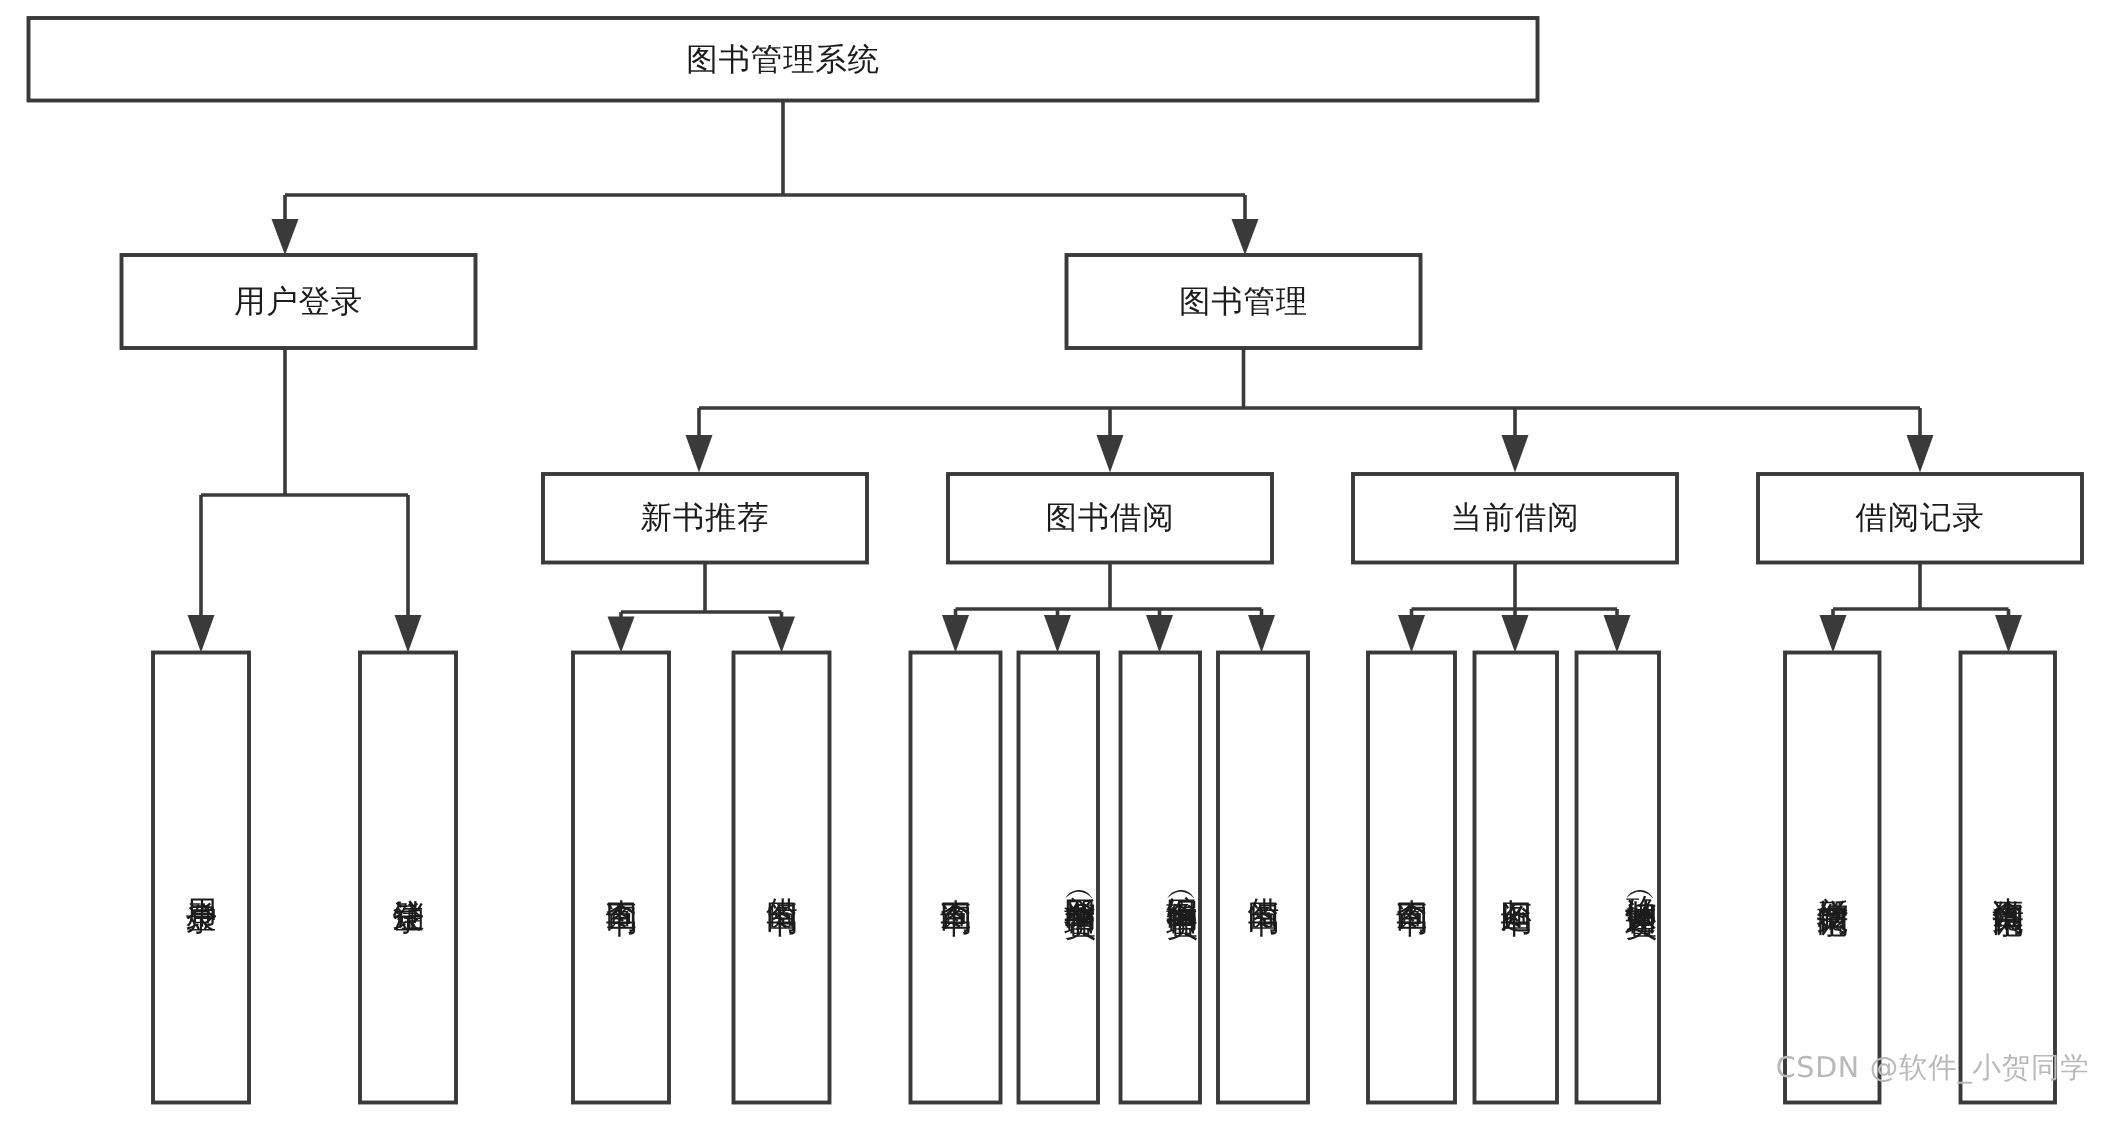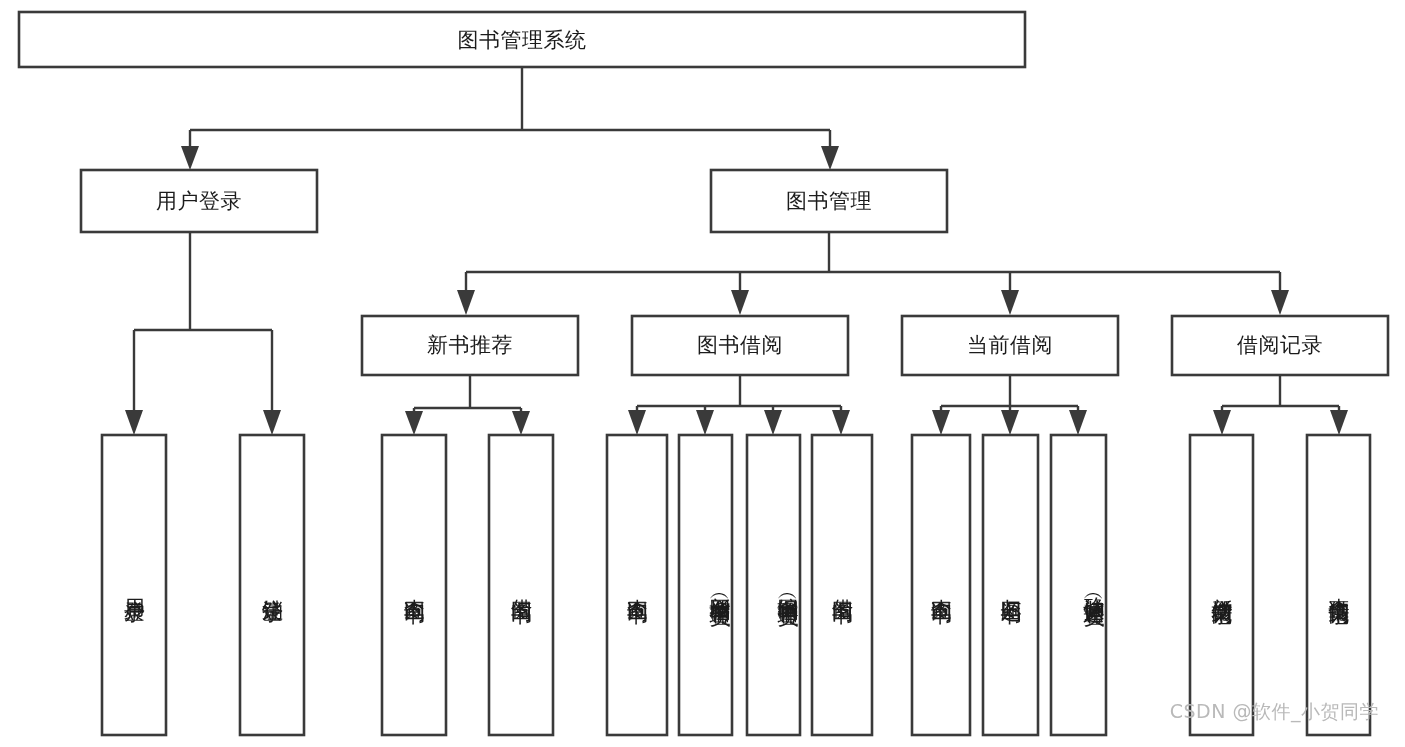"CSDN @软件_小贺同学" .watermark { right: 26px -> 12px }
